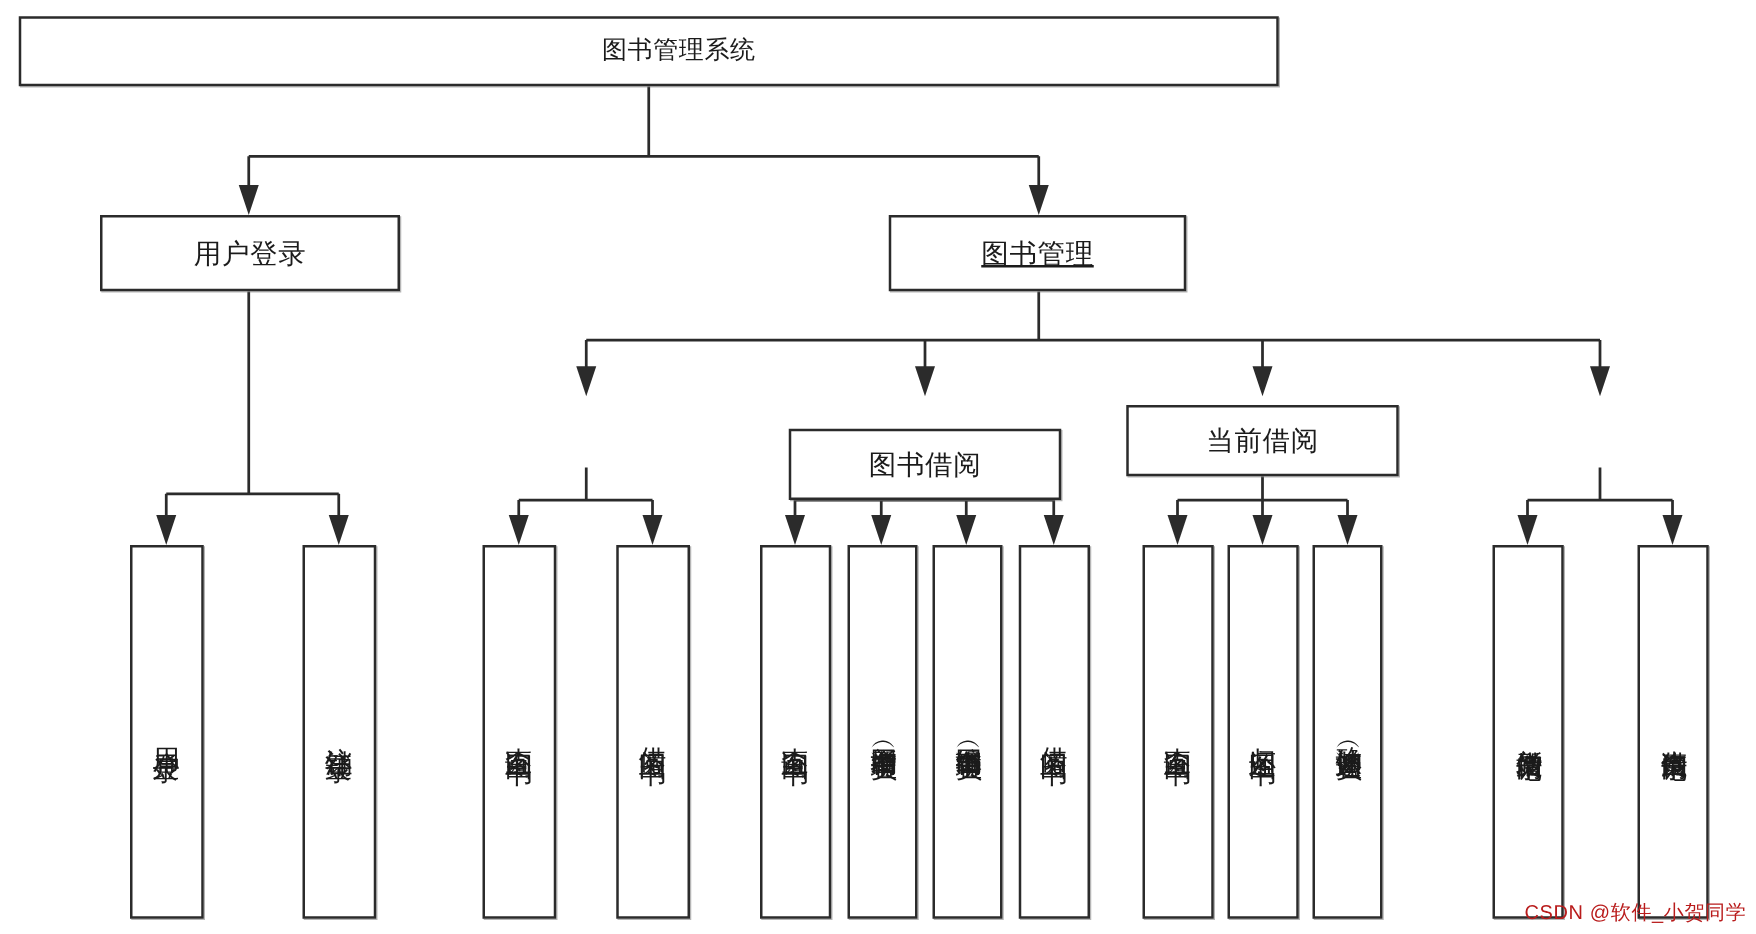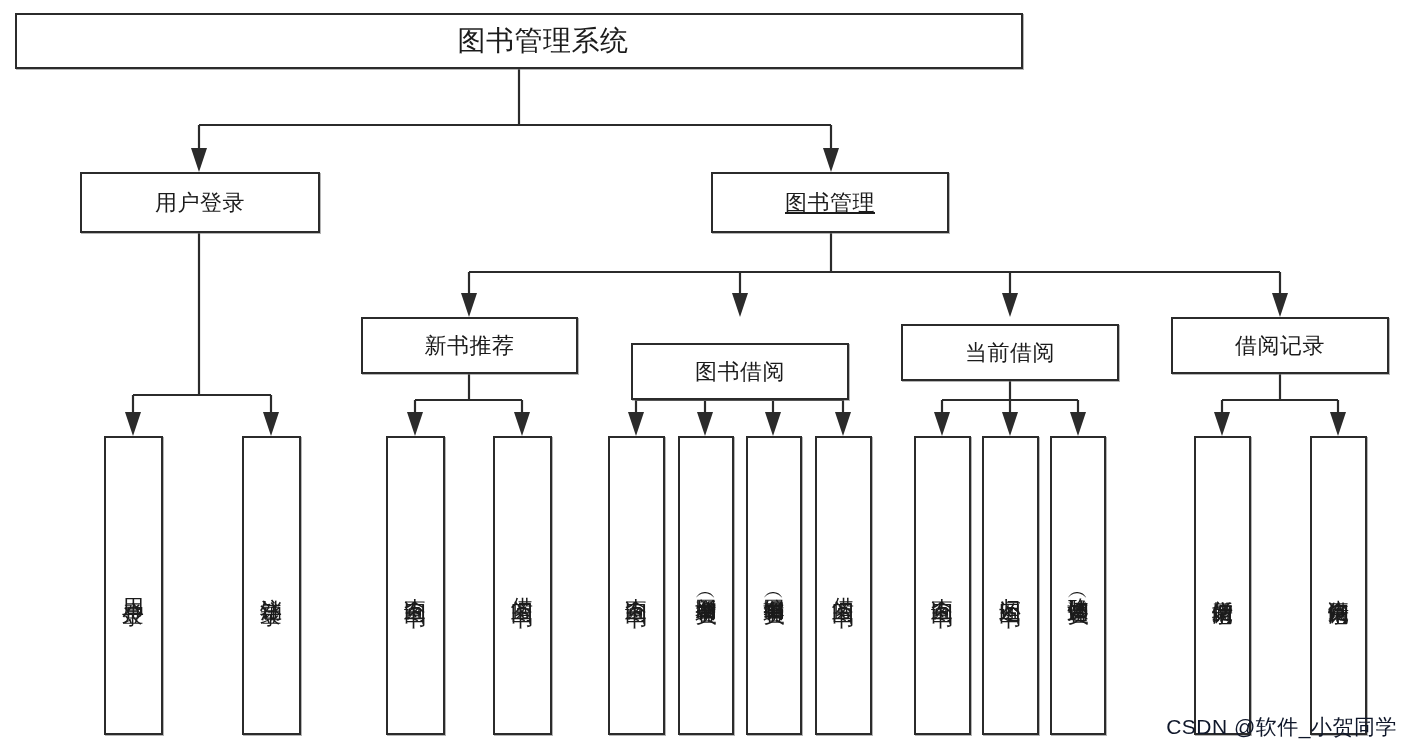"图书管理系统" .node.root .label { font-size: 28px -> 20px }
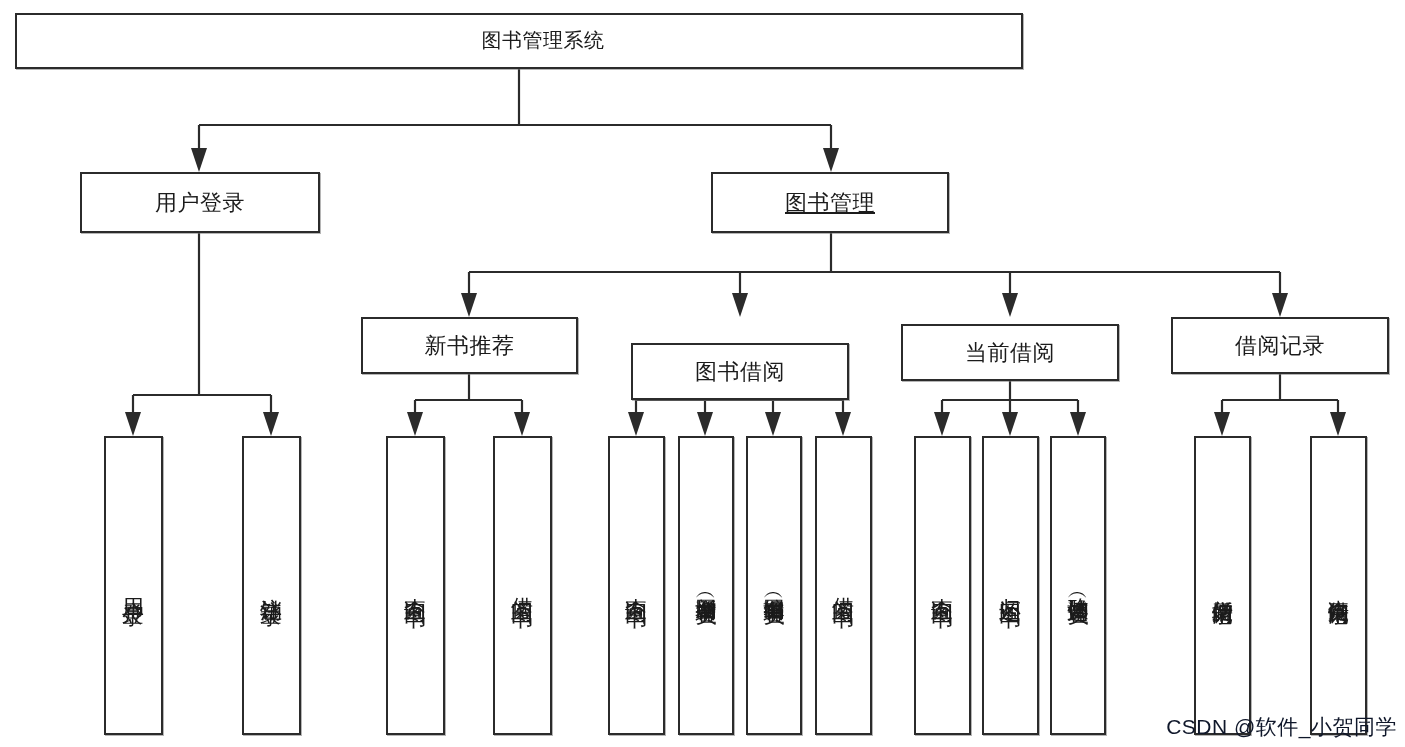"新书推荐" div.node { html: <div> <span>新书推荐</span> </div> -> none }
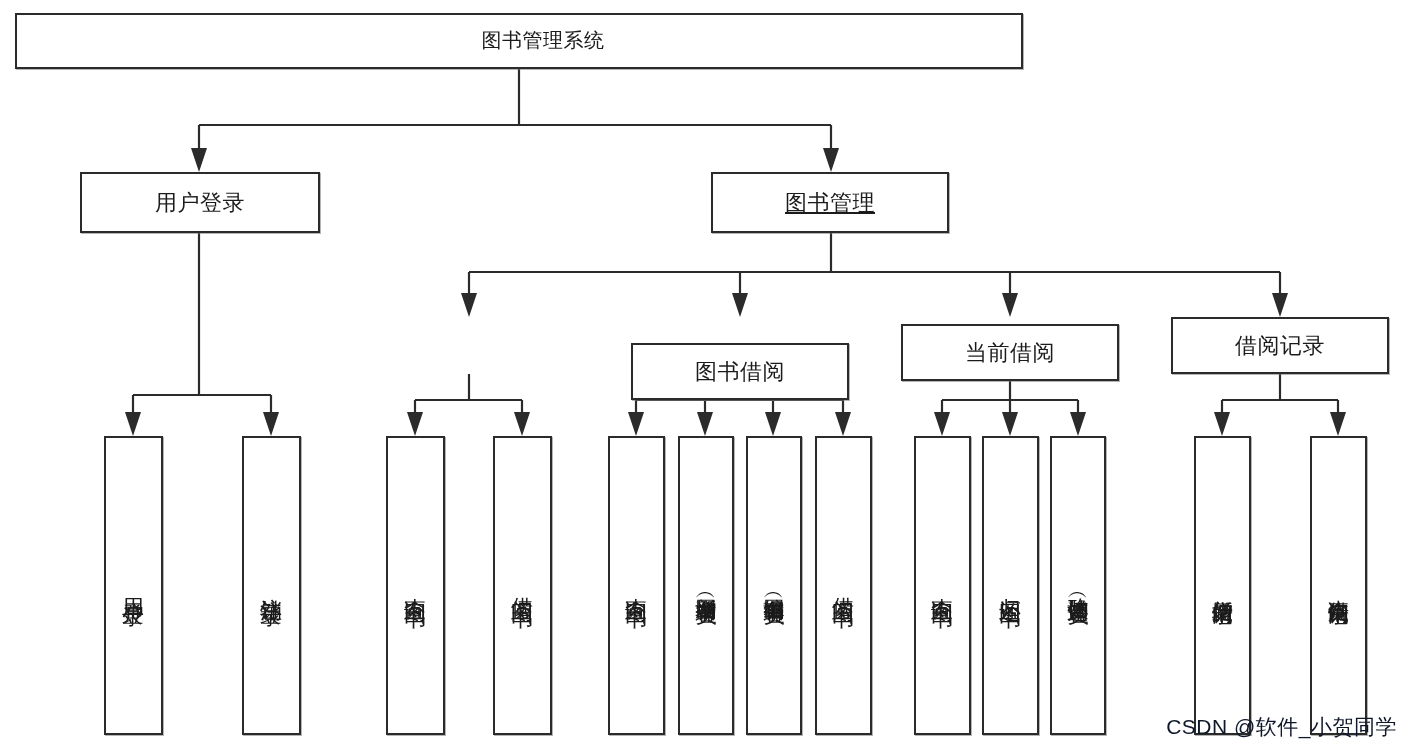"借阅记录" div.node { html: <div> <span>借阅记录</span> </div> -> none }
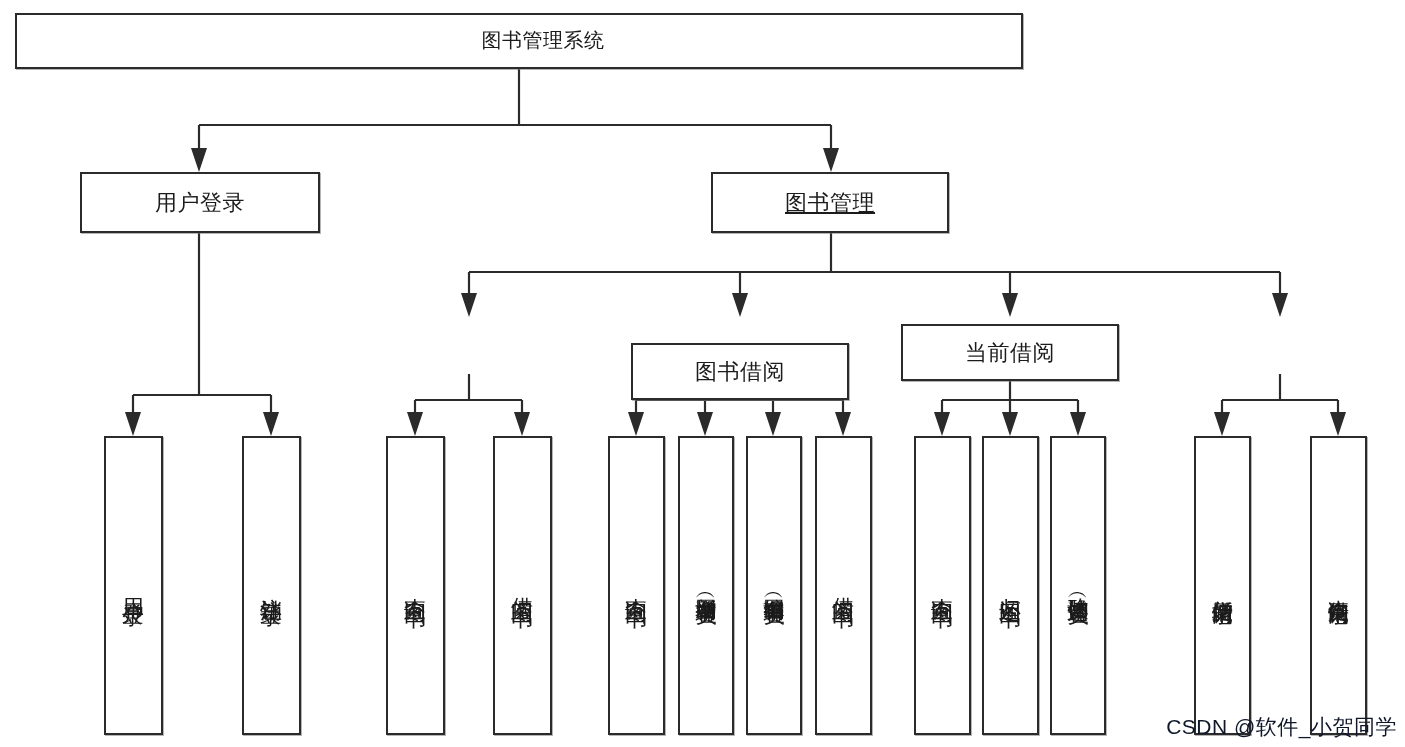"CSDN @软件_小贺同学" #watermark { color: #0f172a -> #b91c1c; font-size: 21px -> 16px }
